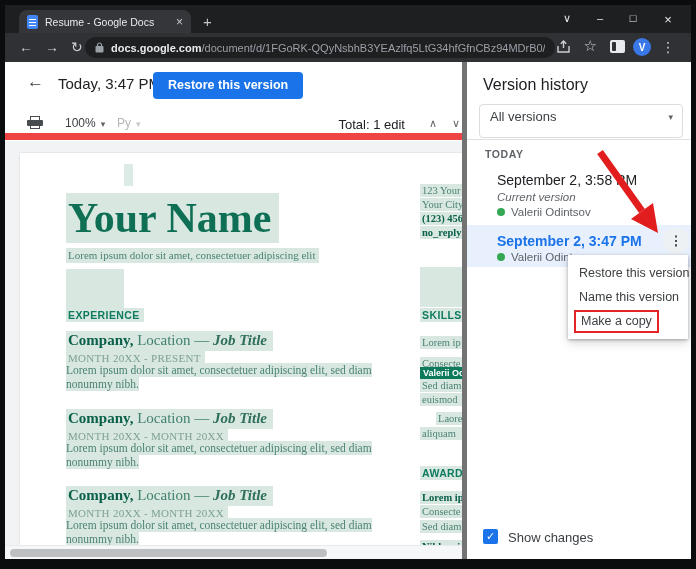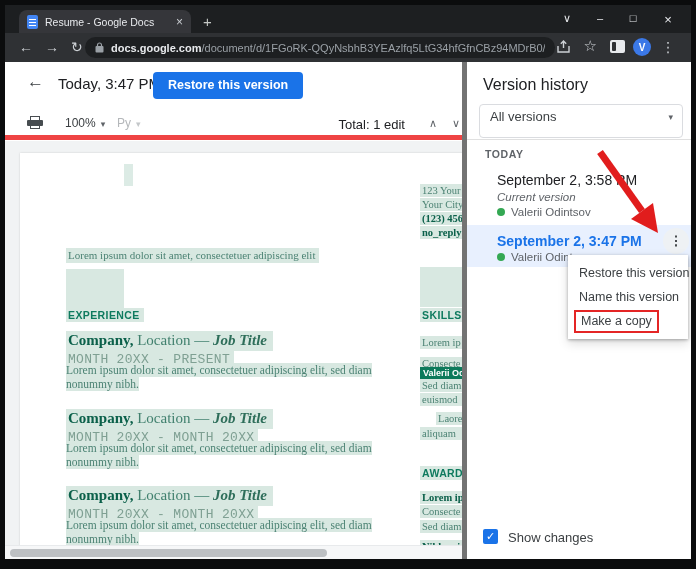"100% ▾" #doc-toolbar { border-bottom: 5px solid #ef4444 -> 7px solid #ef4444 }
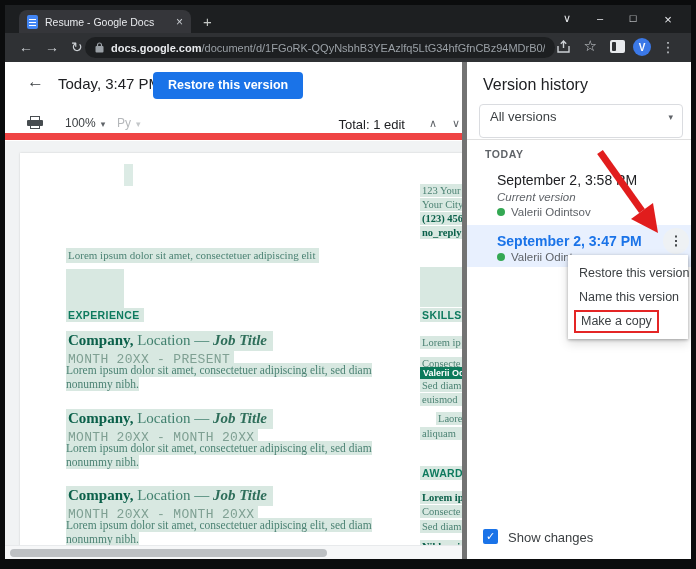"Your Name" div.hl { html: none -> <div>Your Name</div> }
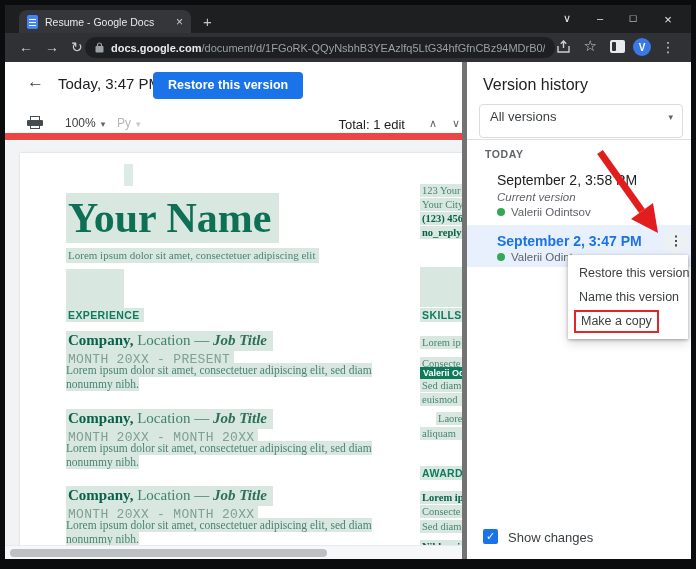"MONTH 20XX - PRESENT" .job-dates { font-family: Liberation Mono, monospace -> Liberation Serif, serif; font-size: 13px -> 11px }
